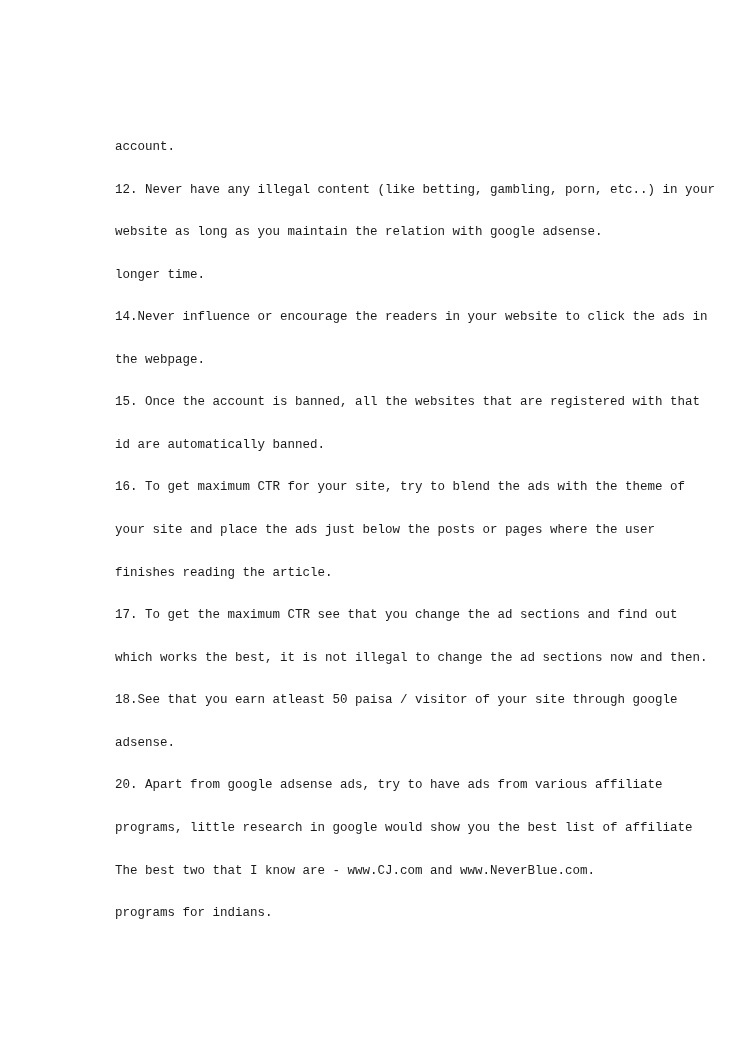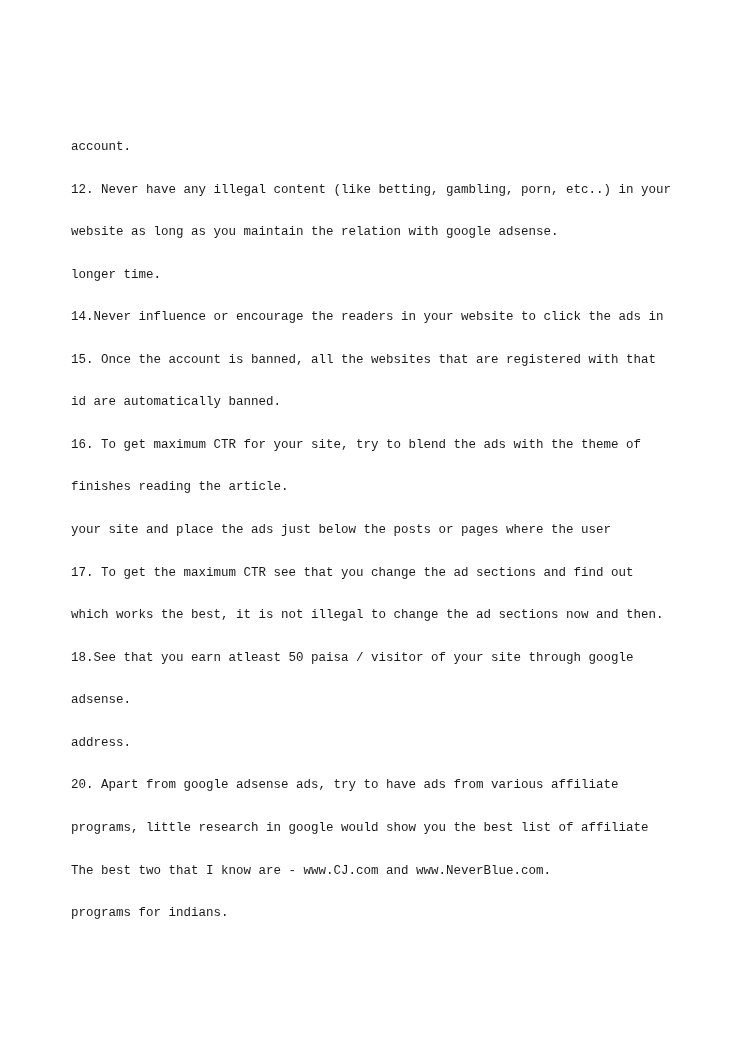"account." .line { margin-left: none -> 44px }
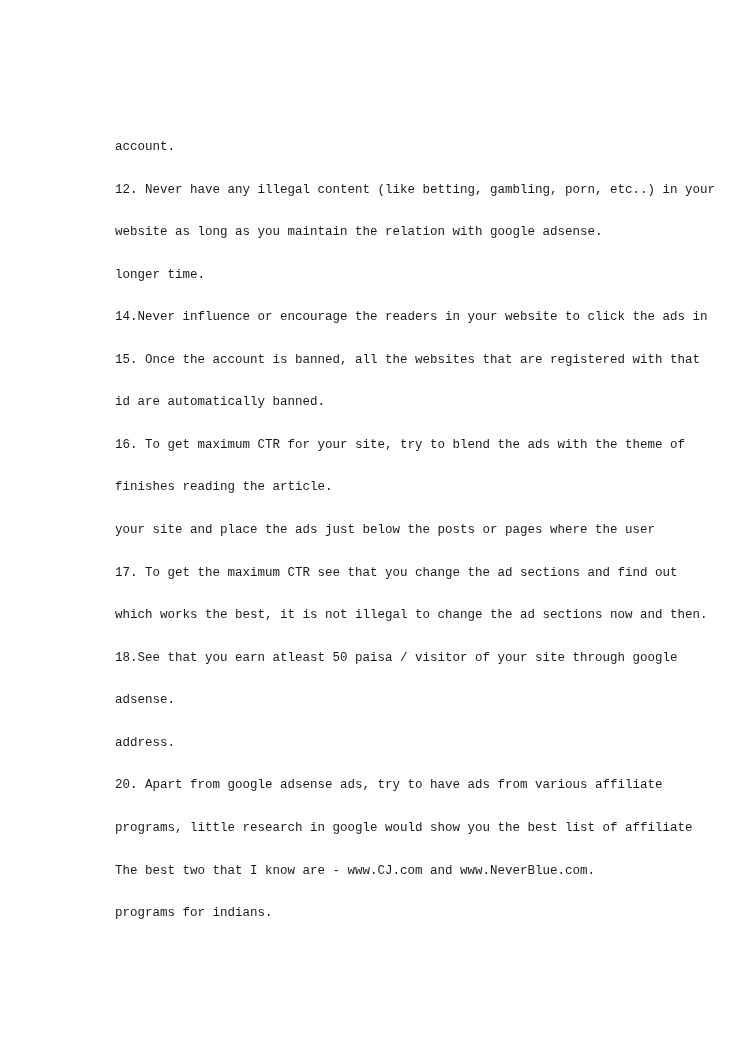"the webpage." span.line { html: none -> <span>the webpage.</span> }
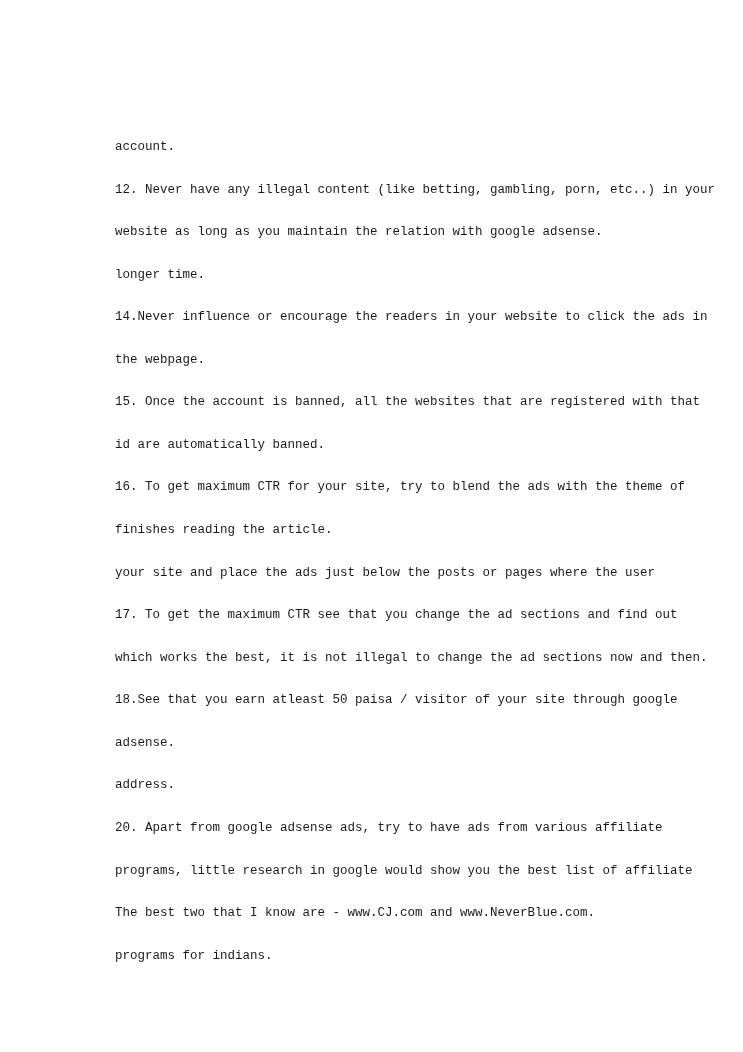"finishes reading the article." span.line { order: before "your site and place the" -> after "your site and place the" }
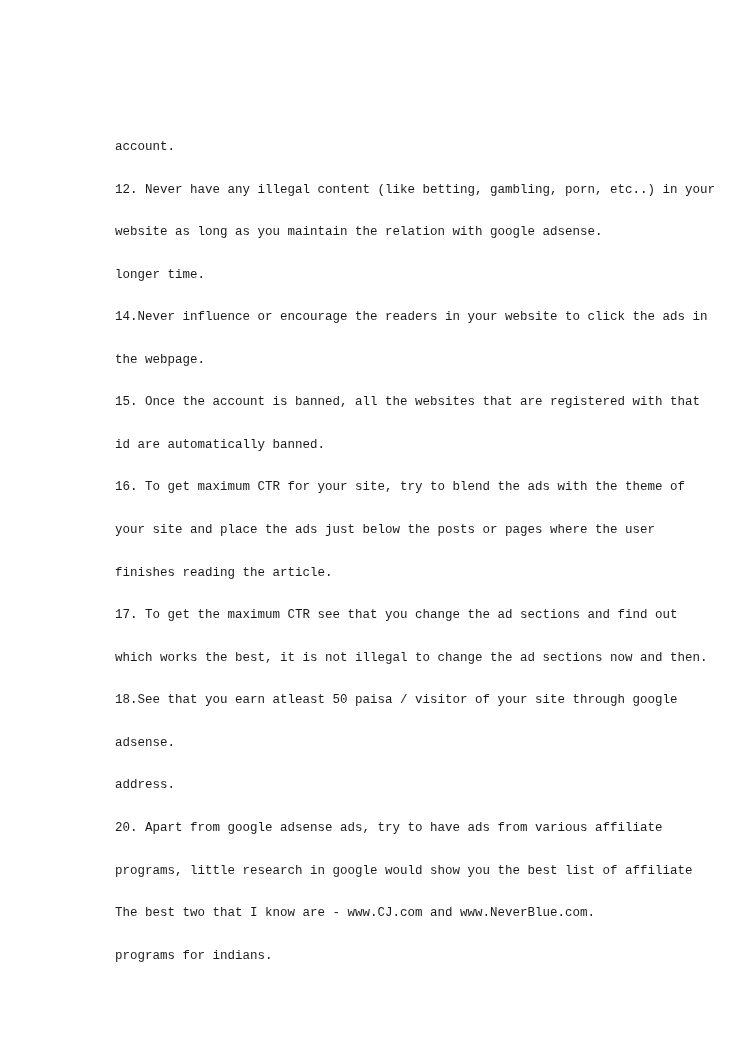"address." span.line { html: <span>address.</span> -> none }
